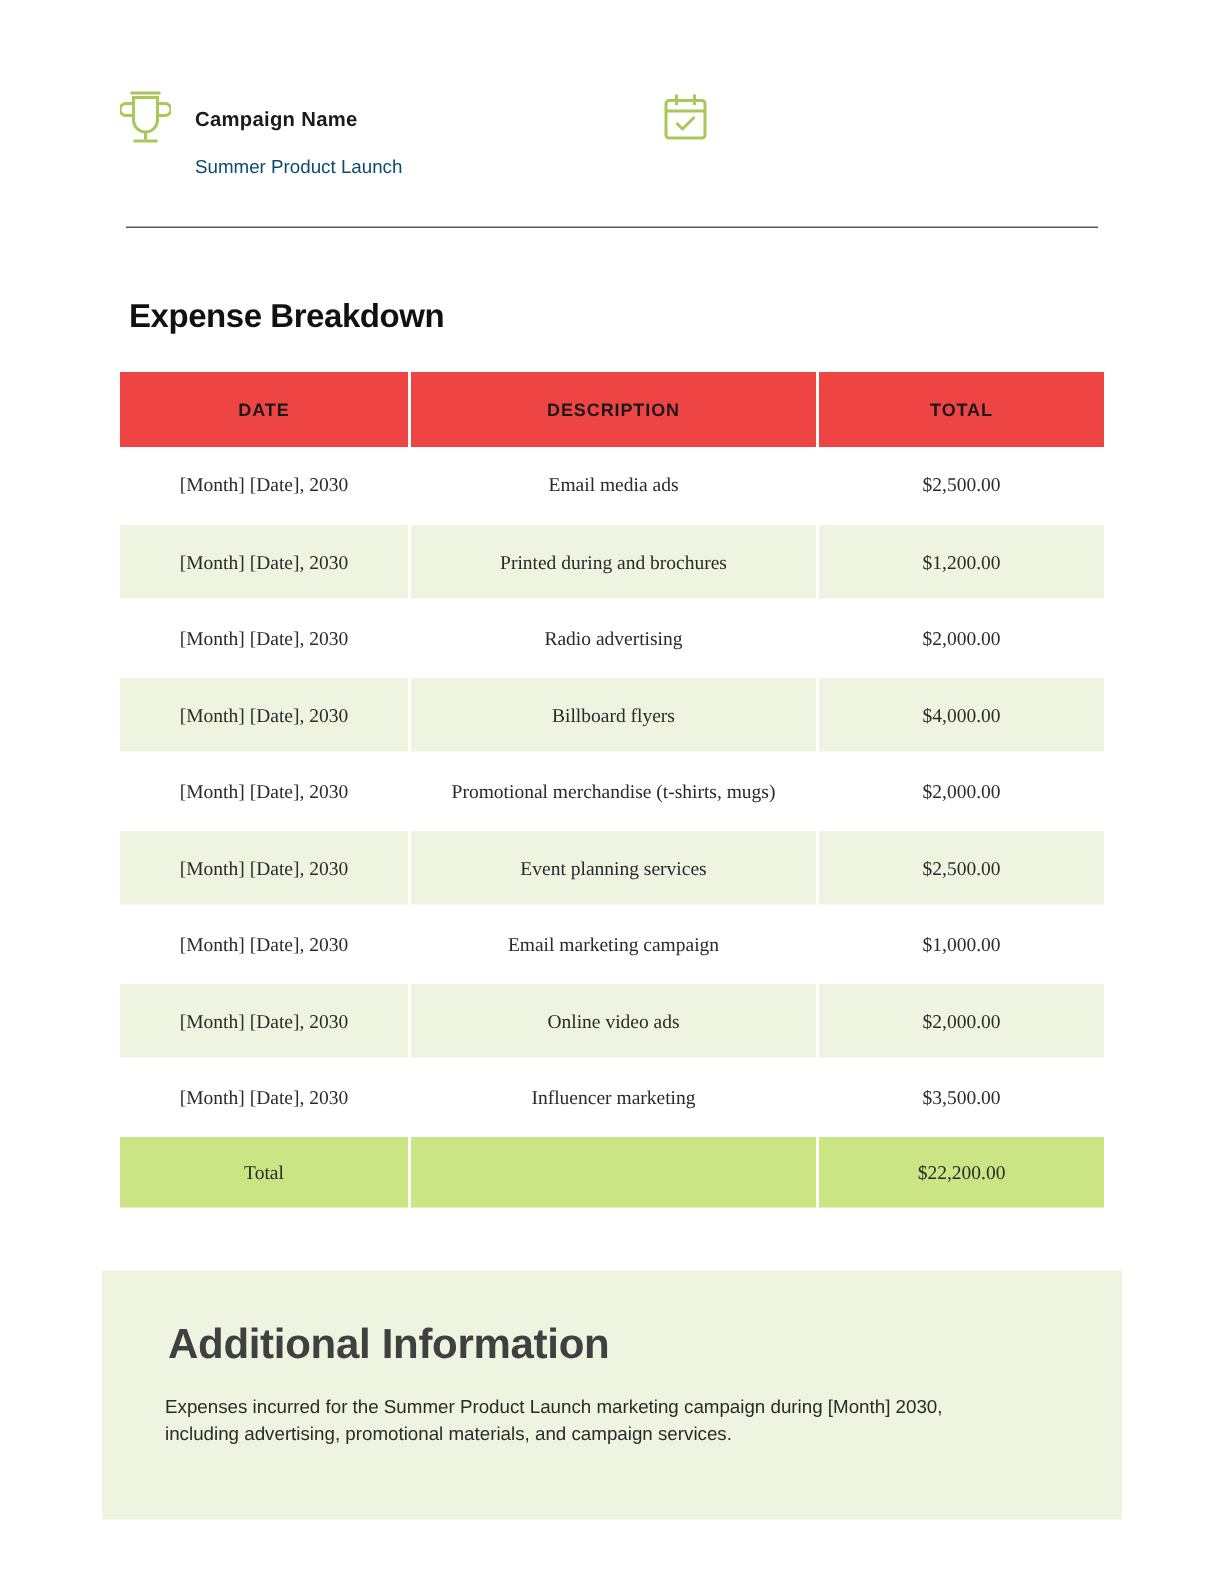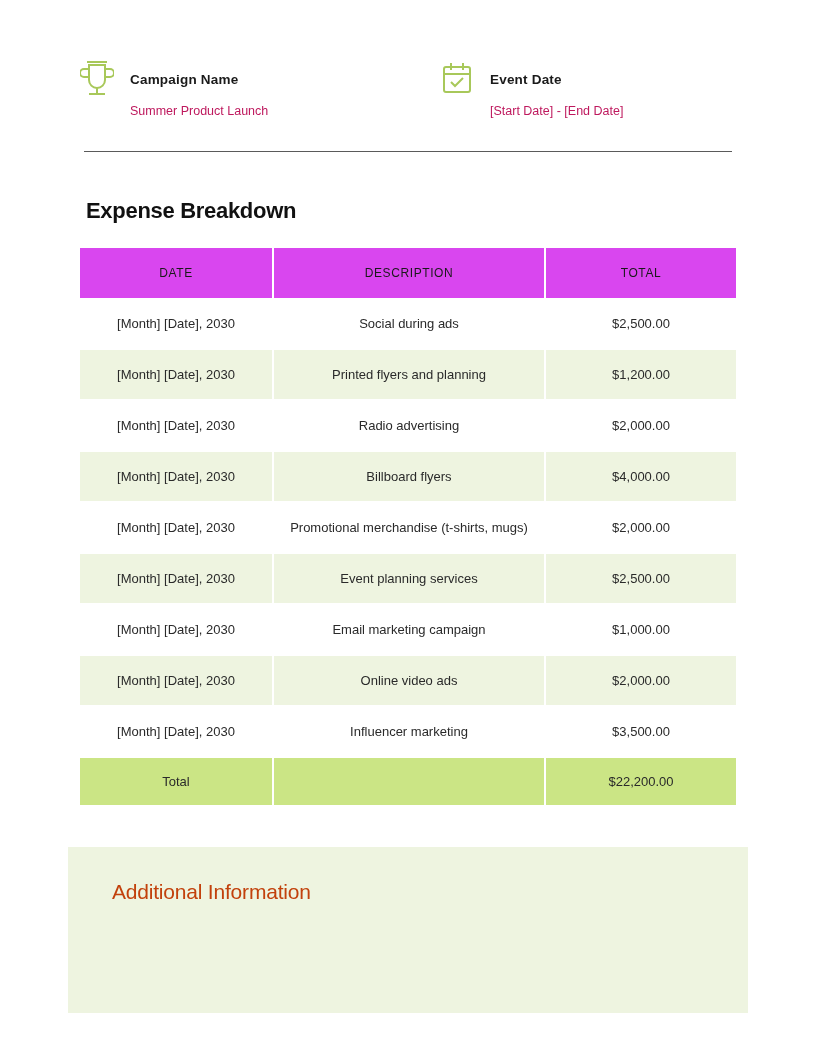"Event Date" div.hdr-text { html: <div> <div>Event Date</div> <div>[Start Date] - [End Date]</div> </div> -> none }
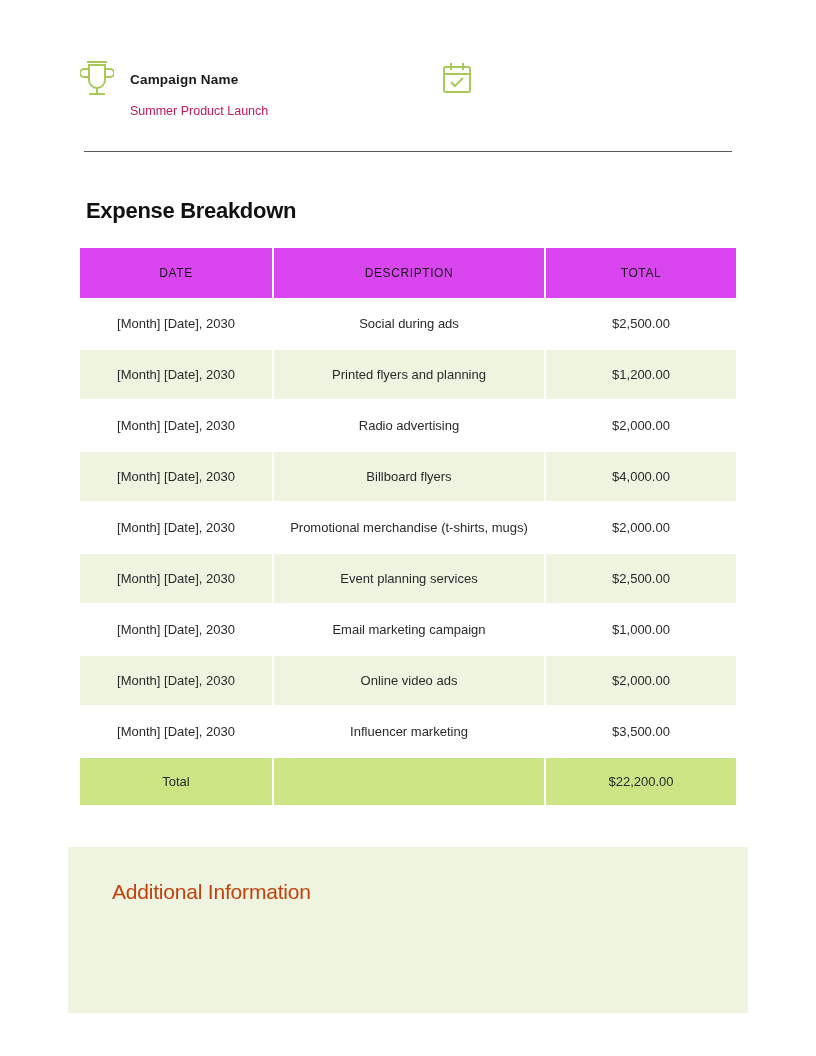"Summer Product Launch" .hdr-value { color: #be185d -> #0c4a6e }
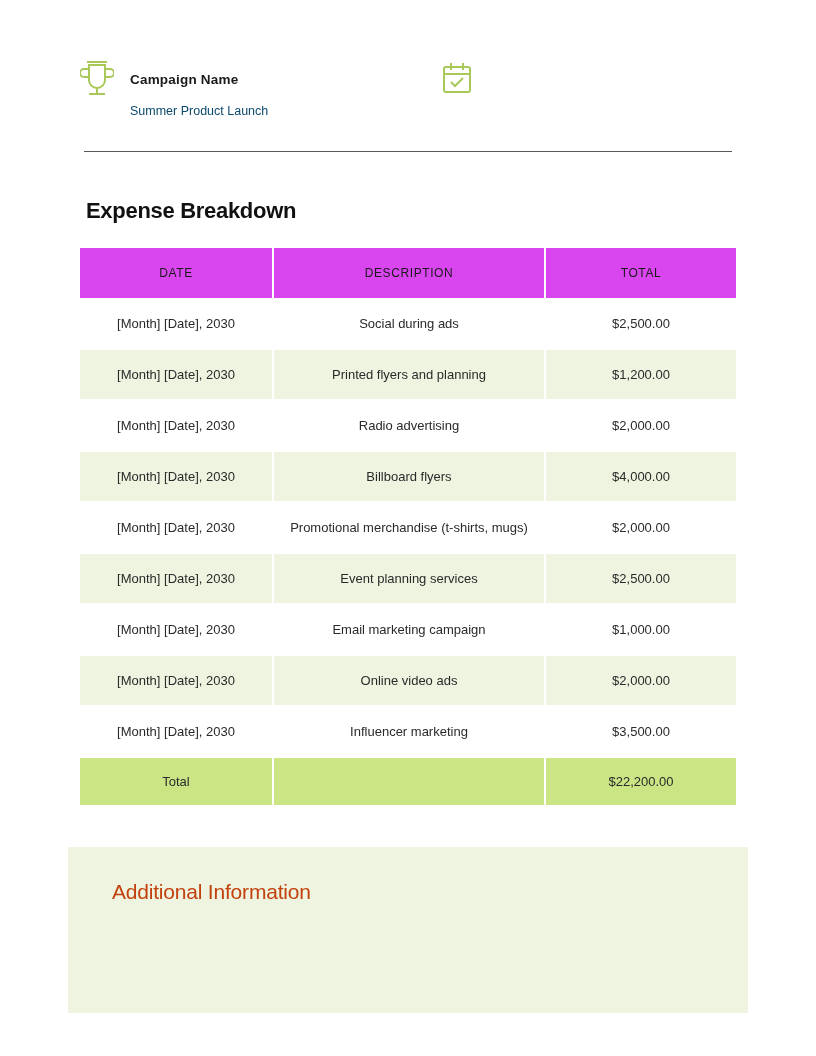"DATE" .table th { background: #d946ef -> #ef4444; font-weight: normal -> bold }
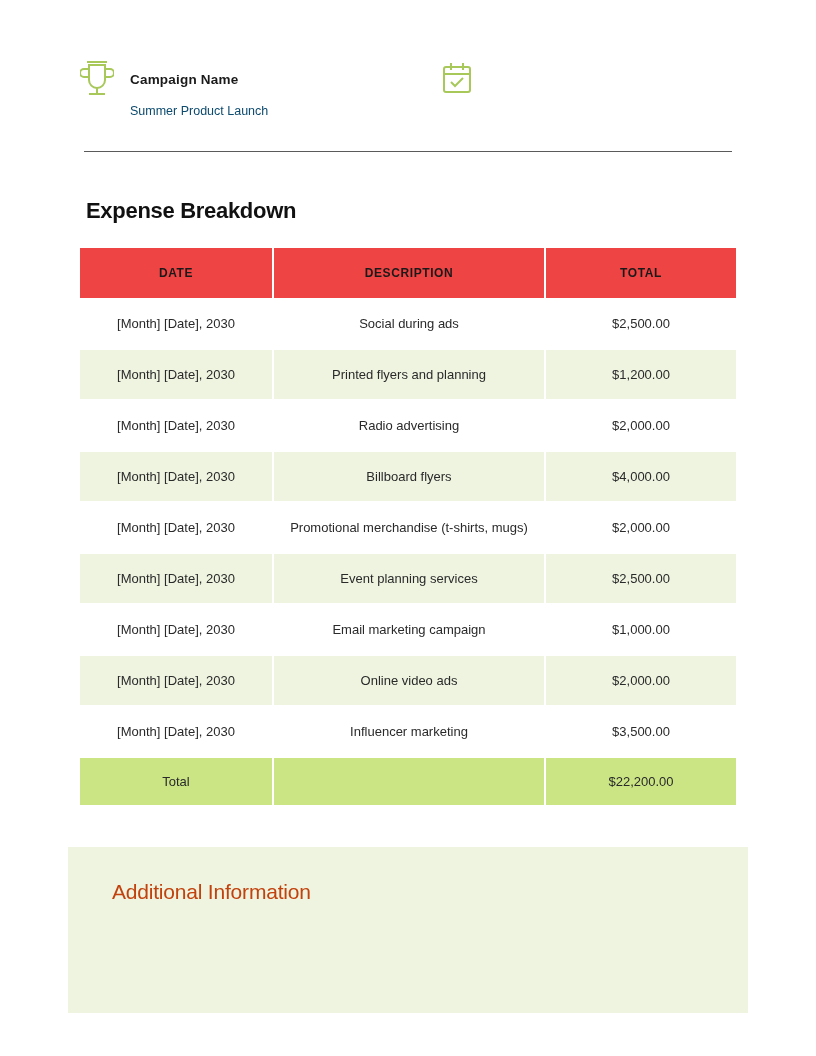"[Month] [Date], 2030" .table td { font-family: none -> Liberation Serif, serif }
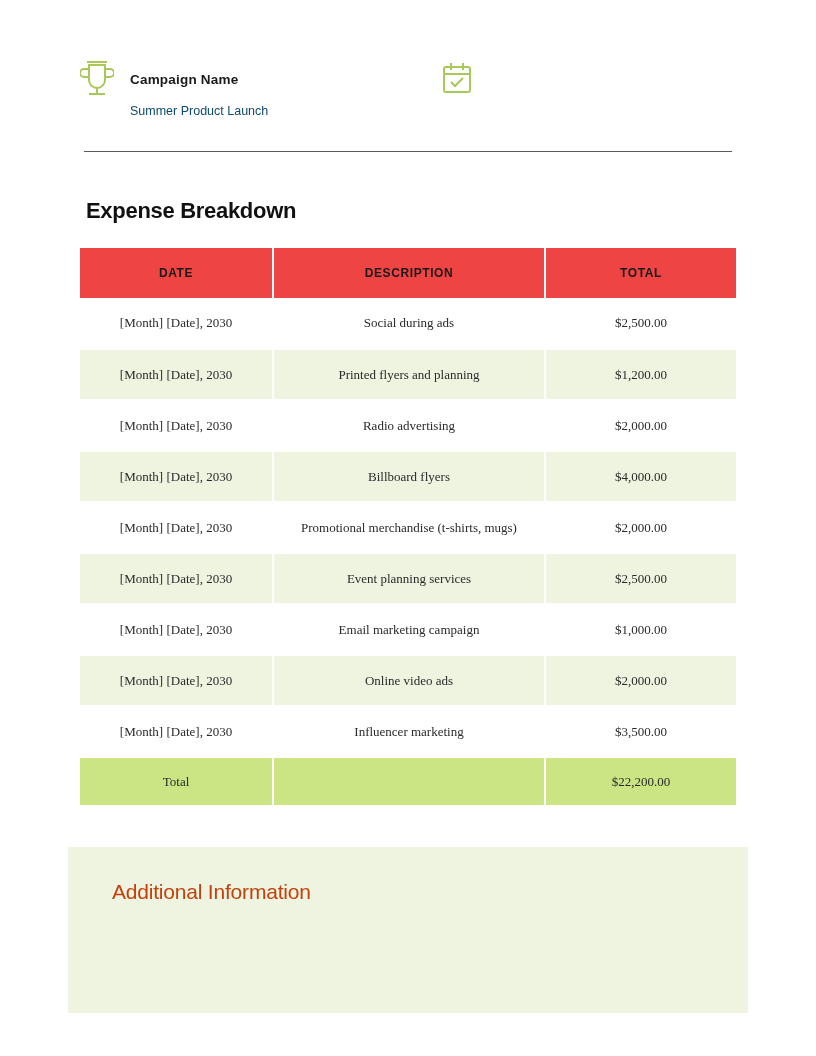"Social during ads" td { text: Social during -> Email media }
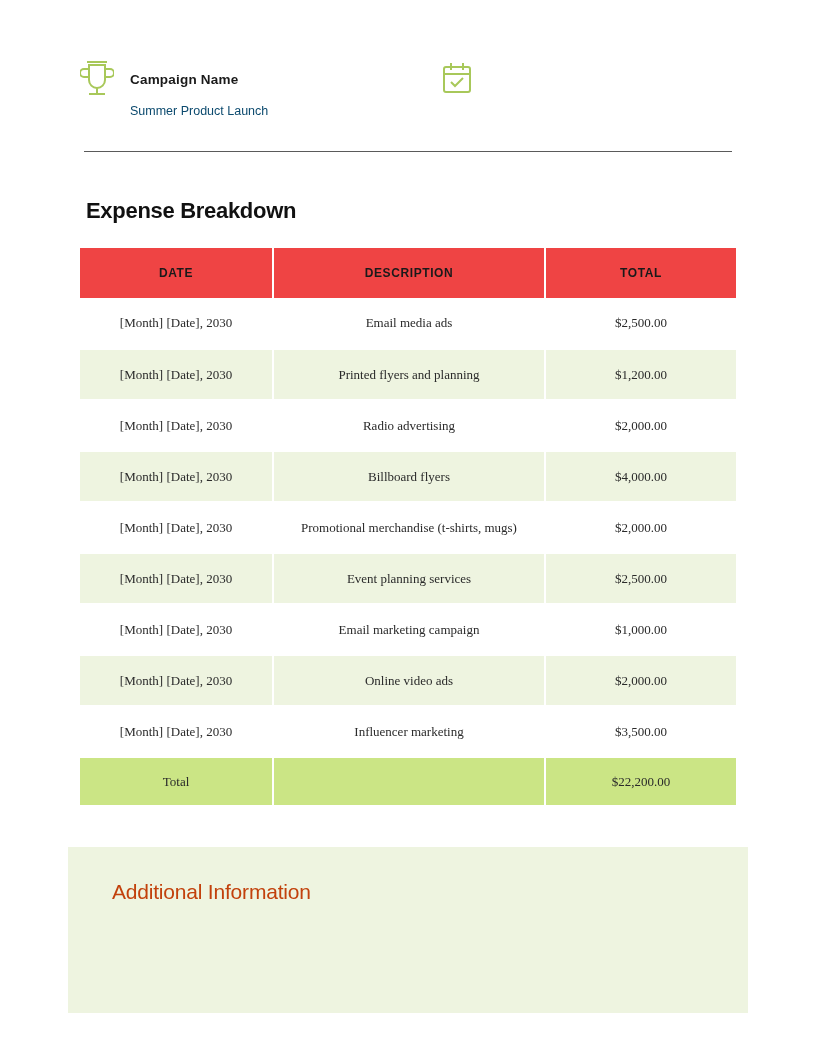"Printed flyers and planning" td { text: flyers and planning -> during and brochures }
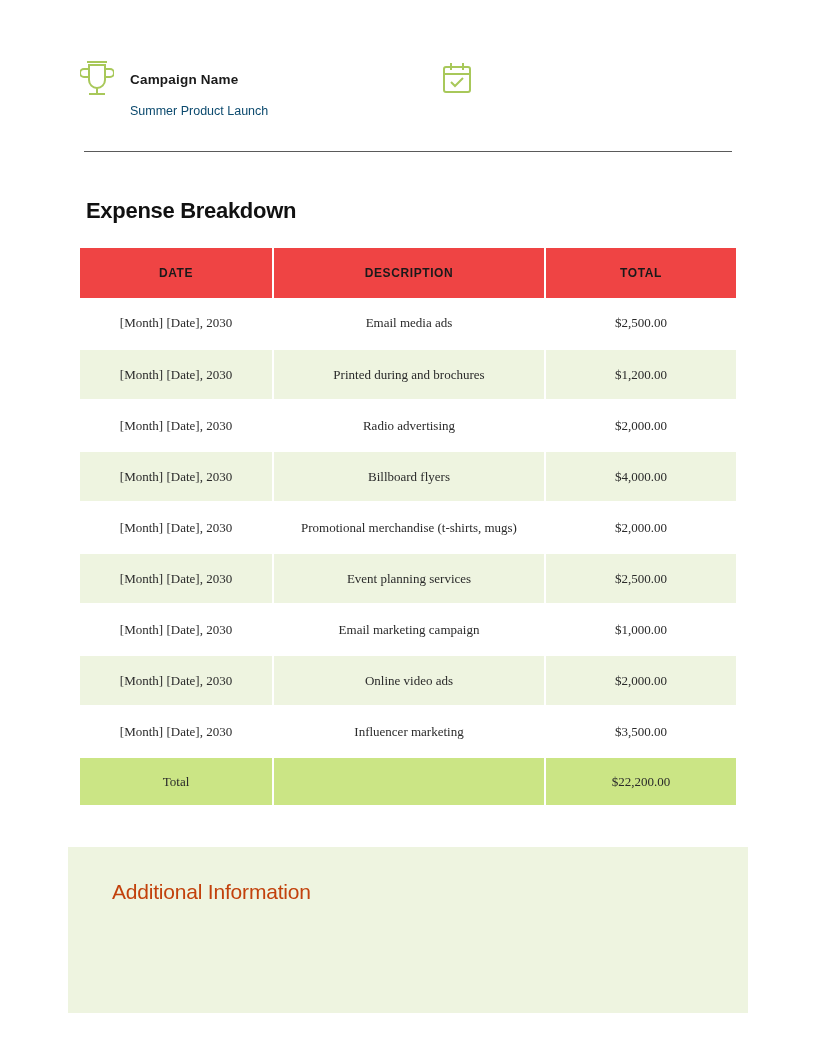"Additional Information" .addl-title { color: #c2410c -> #404040; font-size: 21px -> 28px; font-weight: normal -> bold }
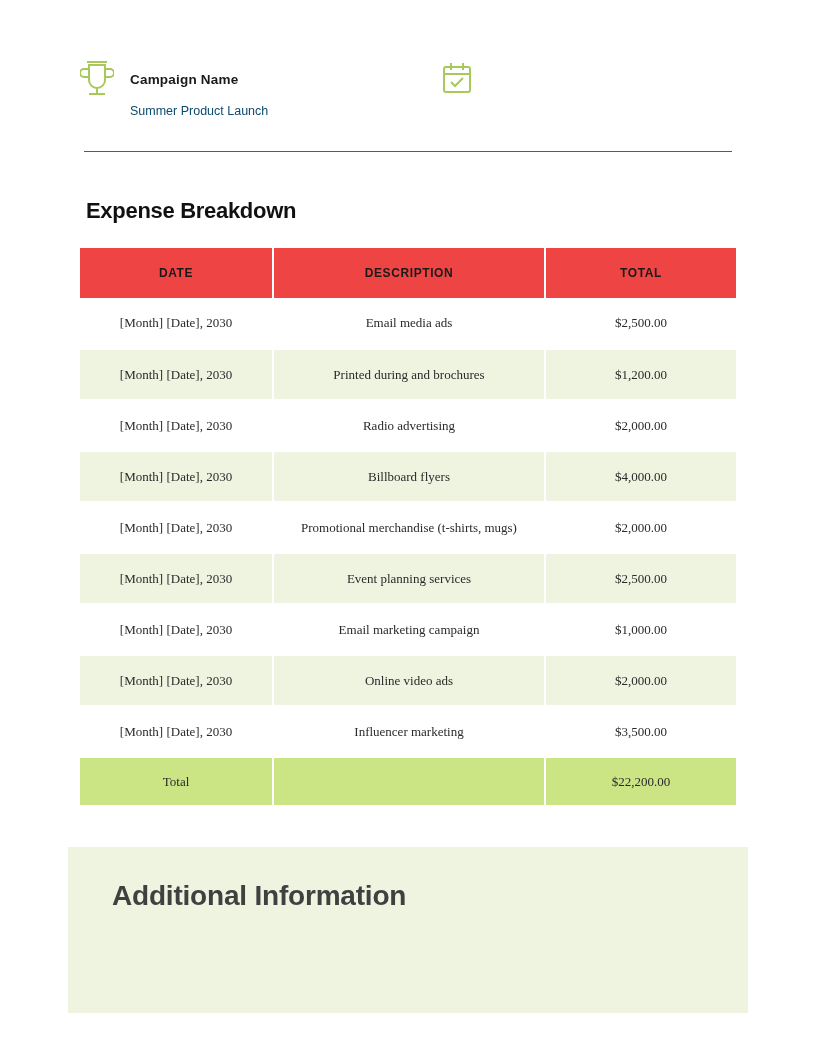"Expenses incurred for the Summer" div.addl-body { html: none -> <div>Expenses incurred for the Summer Product Launch marketing campaign during [Month] 2030, including advertising, promotional materials, and campaign services.</div> }
